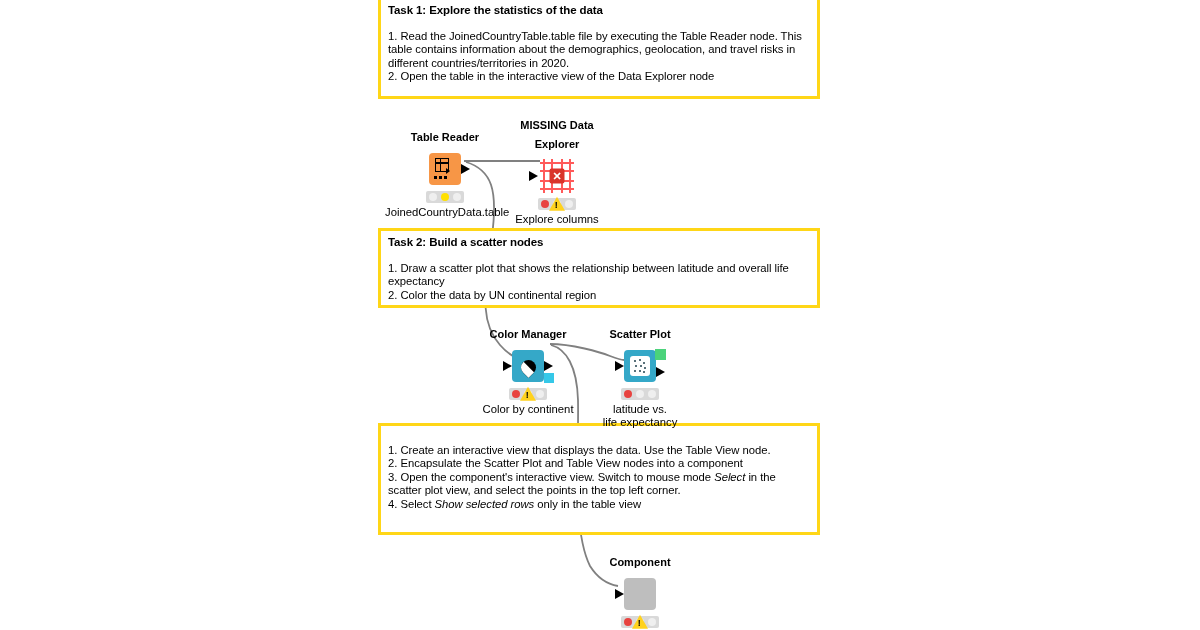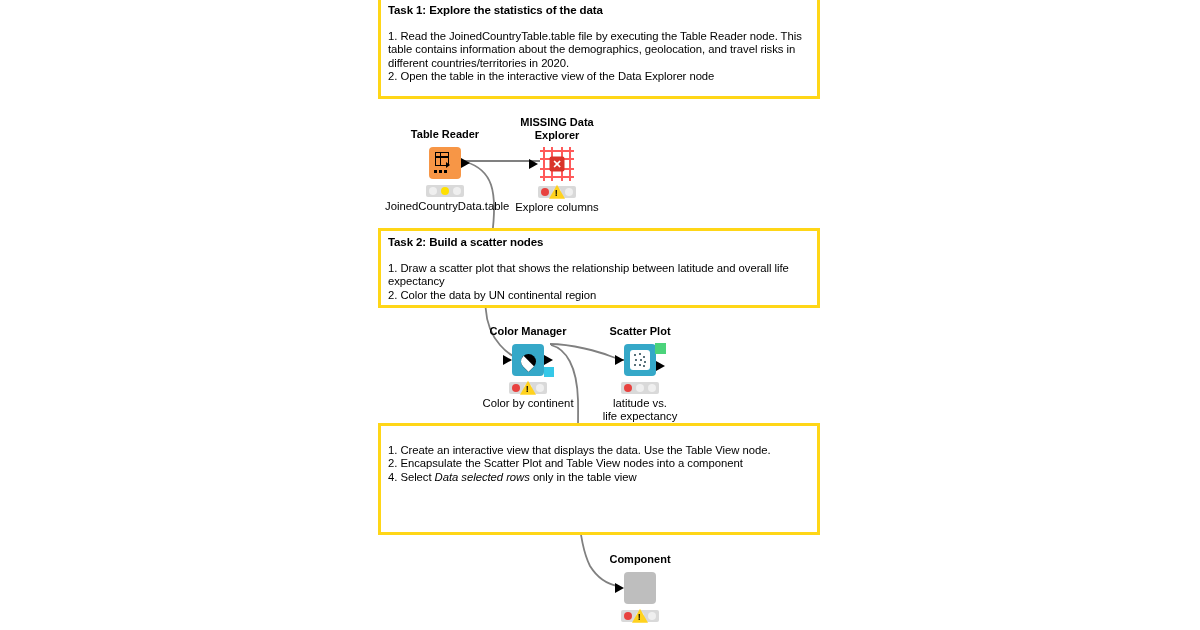"MISSING Data Explorer" .node .nodetitle { line-height: 13px -> 19px }
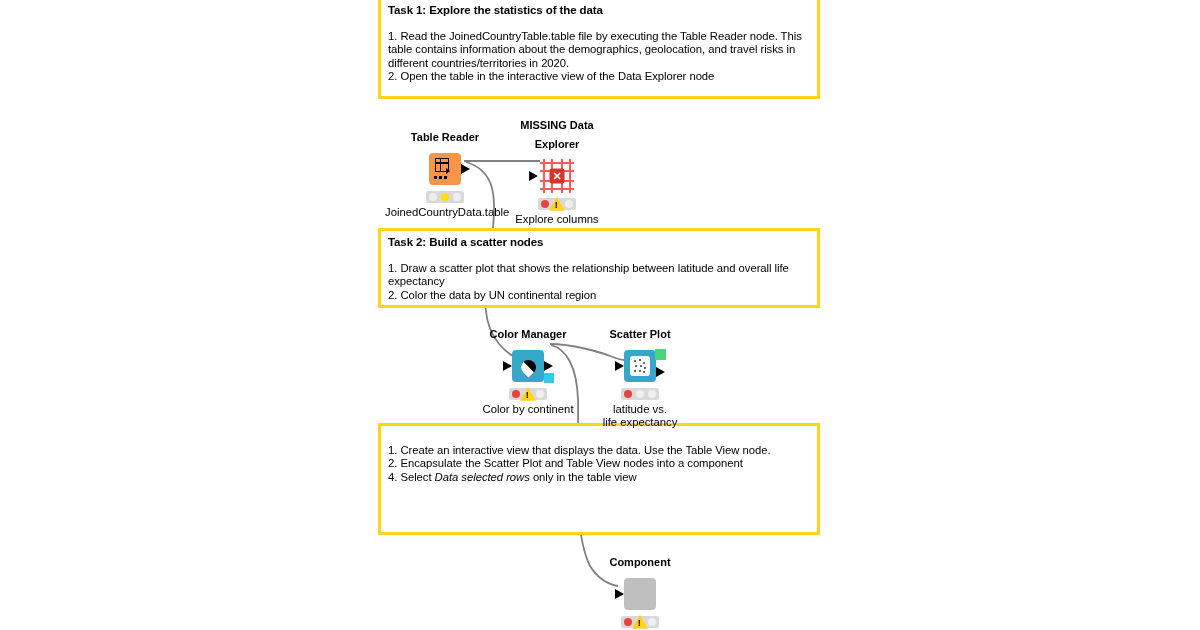"3. Open the component's interactive" div { html: none -> <div> <span>3. Open the component's interactive view. Switch to mouse mode</span> <em>Select</em> <span>in the scatter plot view, and select the points in the top left corner.</span> </div> }
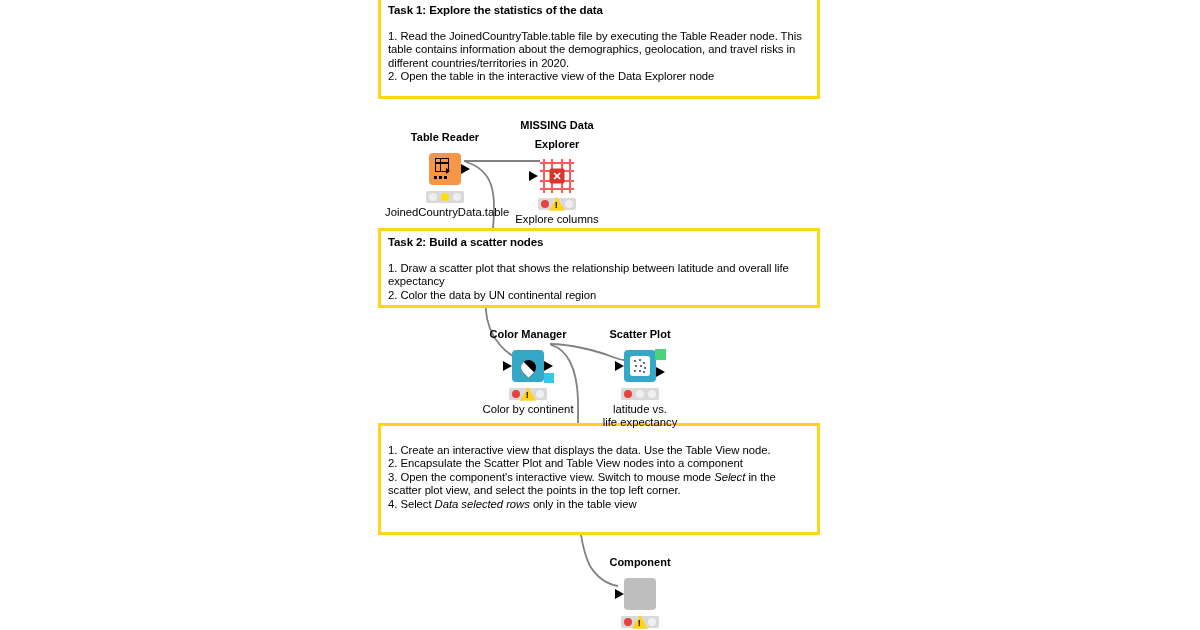"Data selected rows" em { text: Data -> Show }
